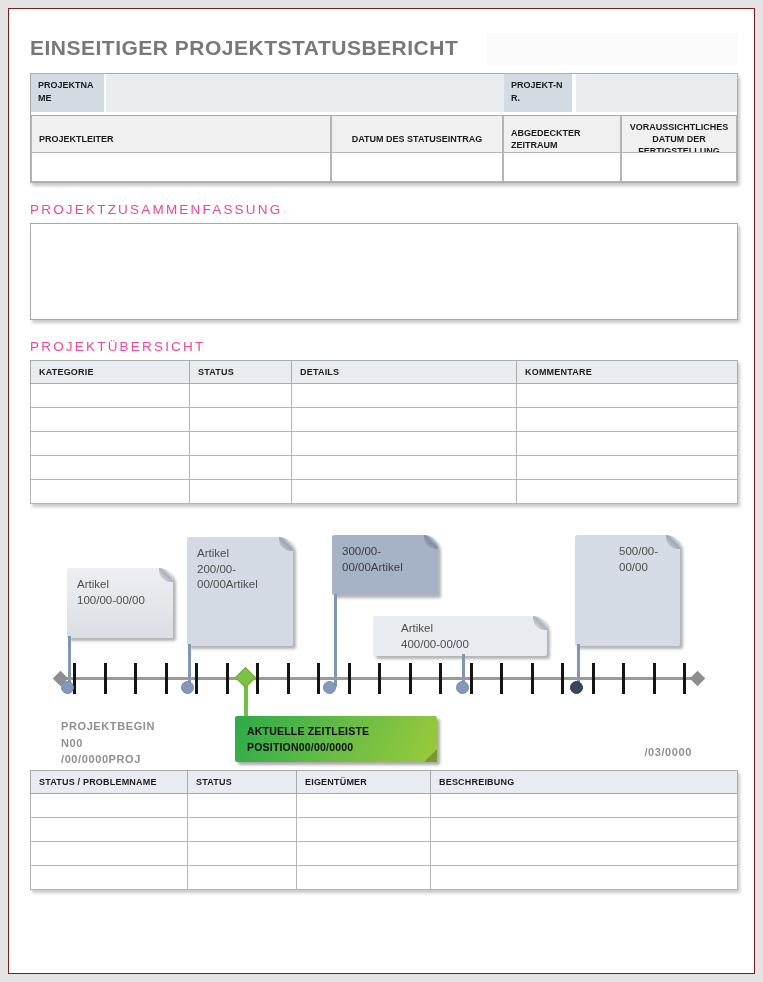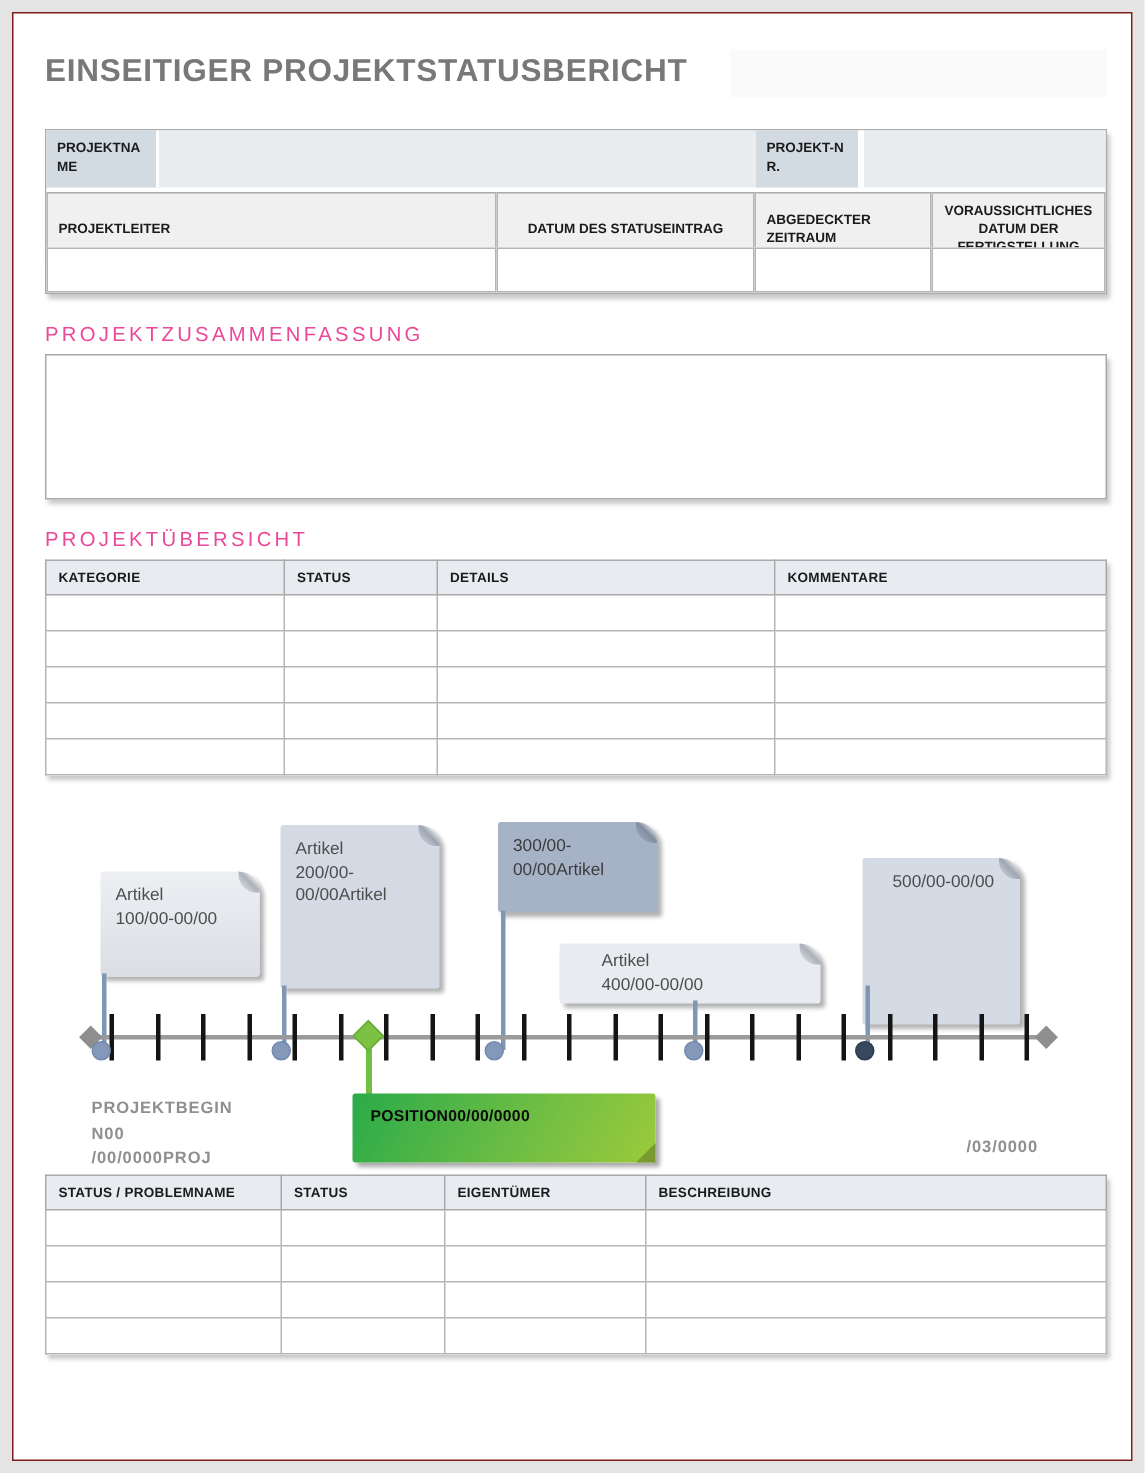"PROJEKTNAME" .info-table { margin-top: 13px -> none }
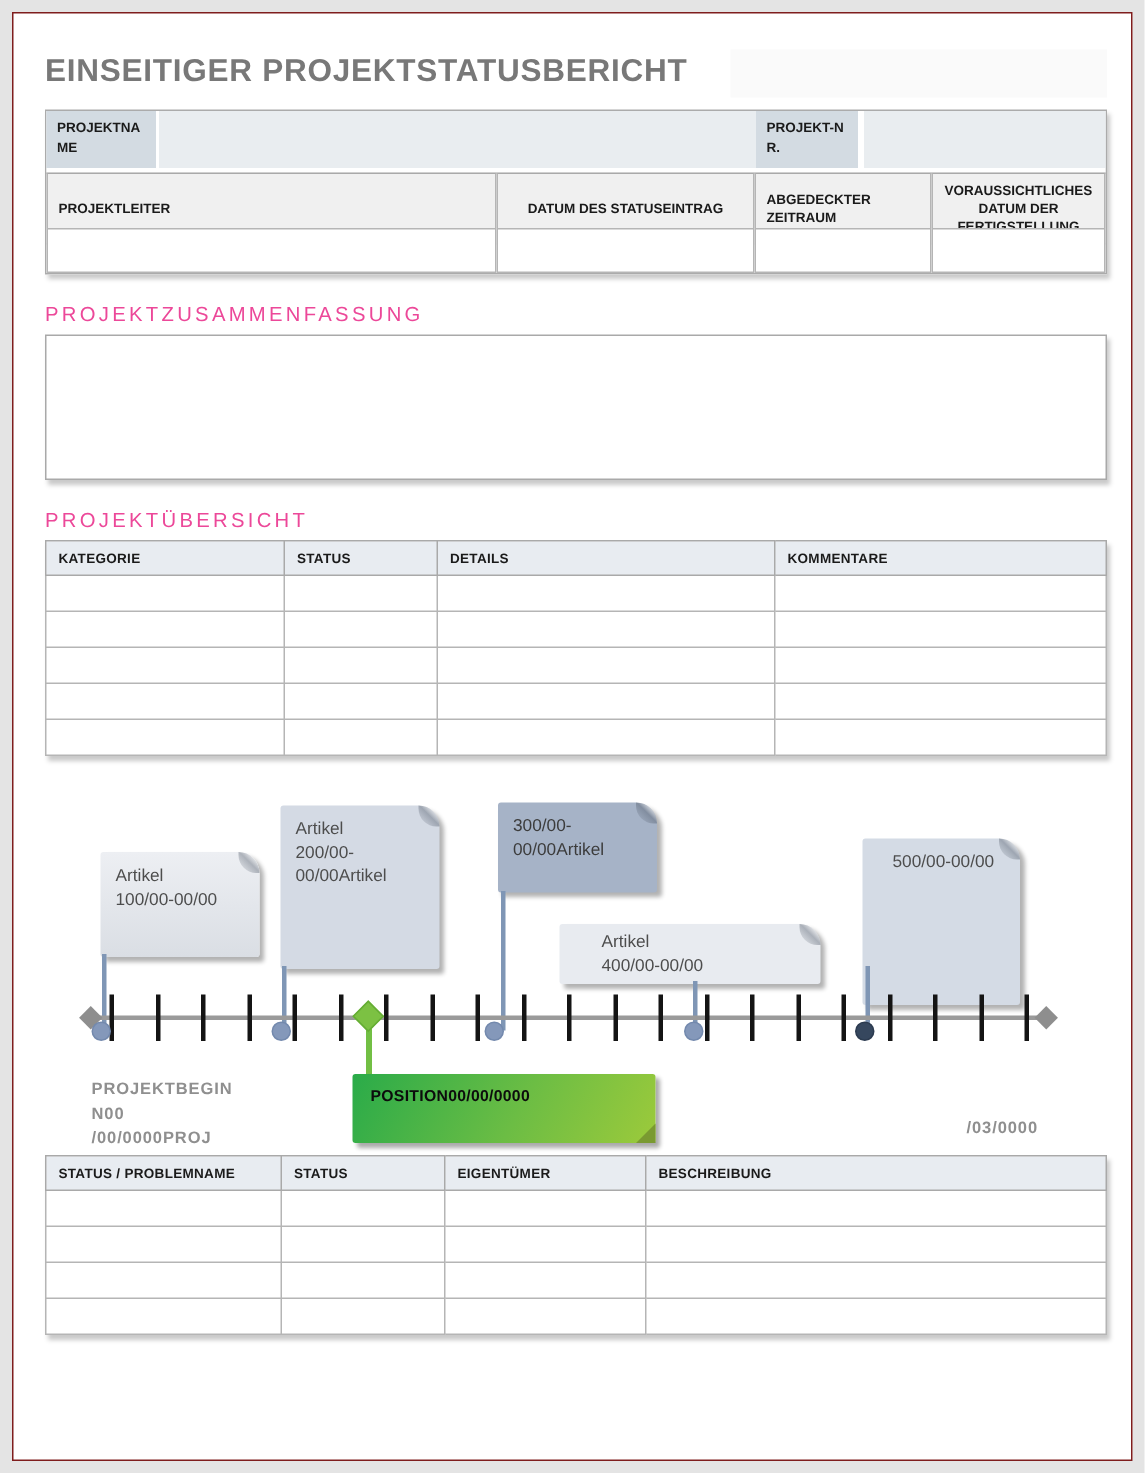"500/00-00/00" .cb-5 { margin-top: 24px -> none; padding-left: 20px -> 44px }
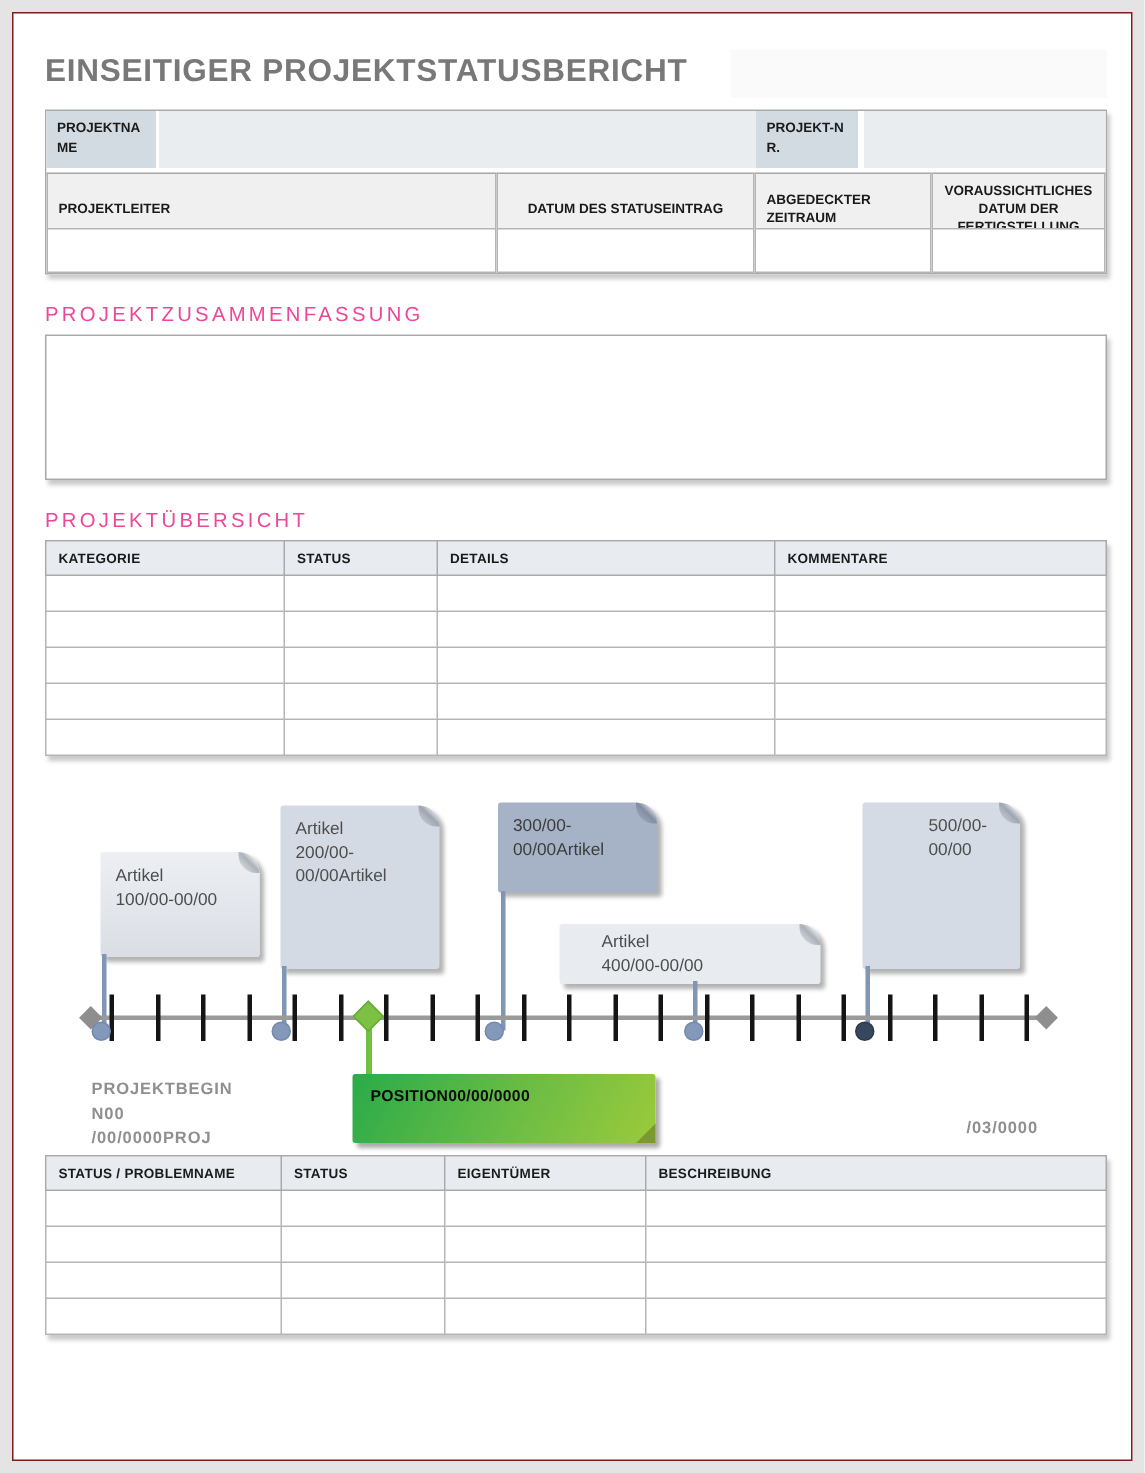"AKTUELLE ZEITLEISTE" span.current-line { html: none -> <span>AKTUELLE ZEITLEISTE</span> }
